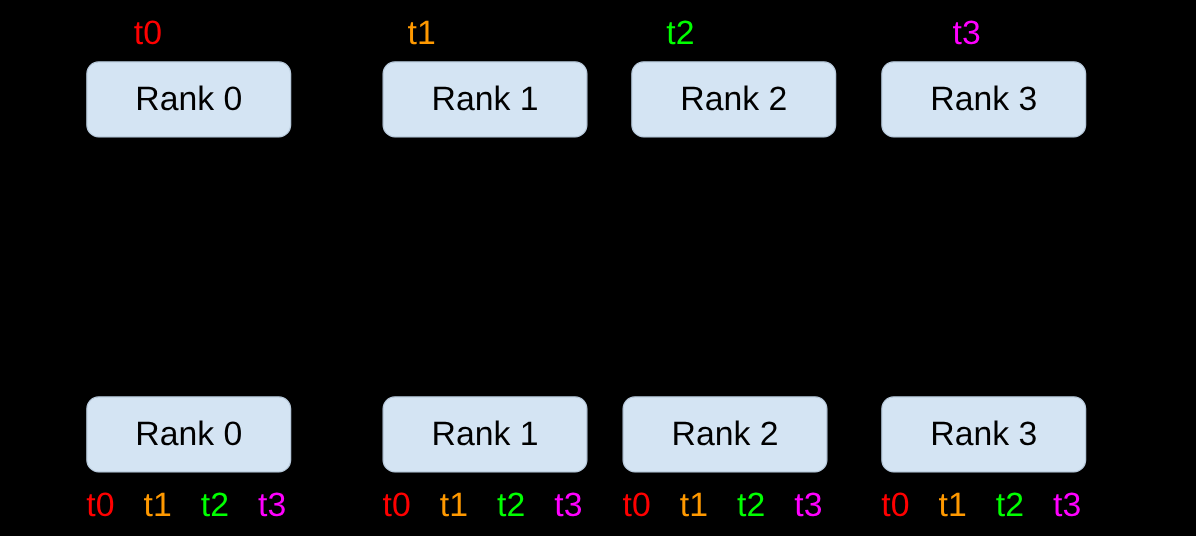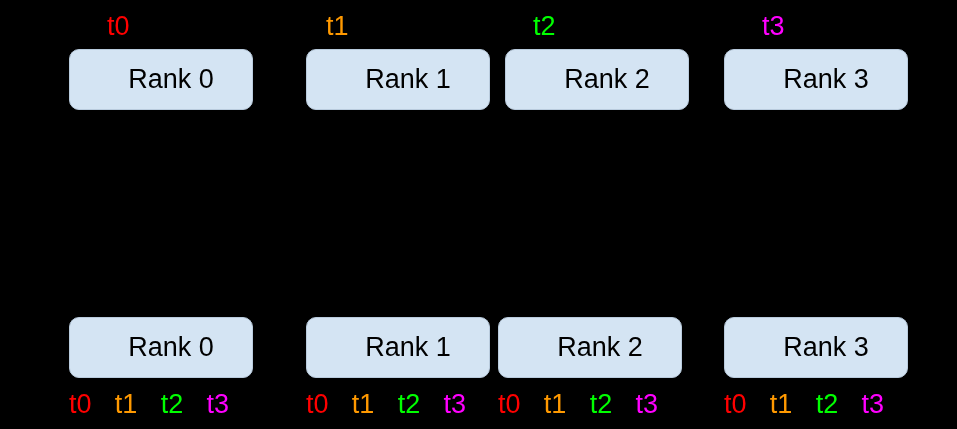"Rank 0" .rank-box { padding-left: 20px -> none }
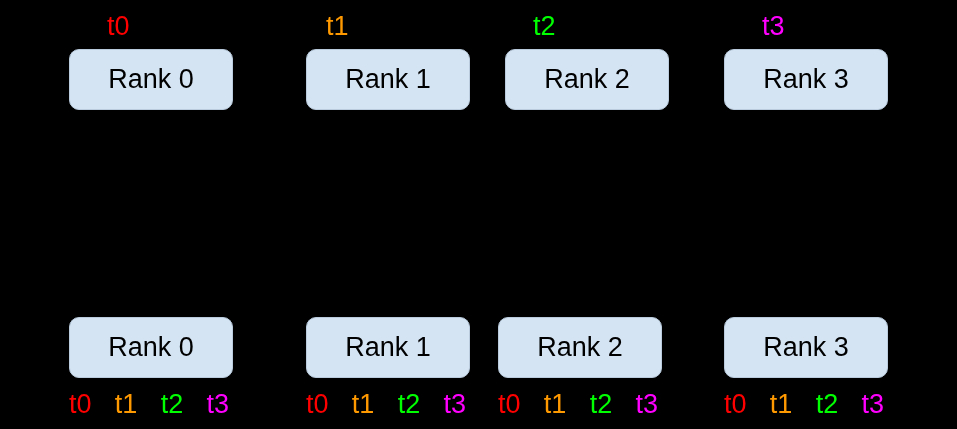"Rank 3" .col3 { left: 724px -> 705px }
